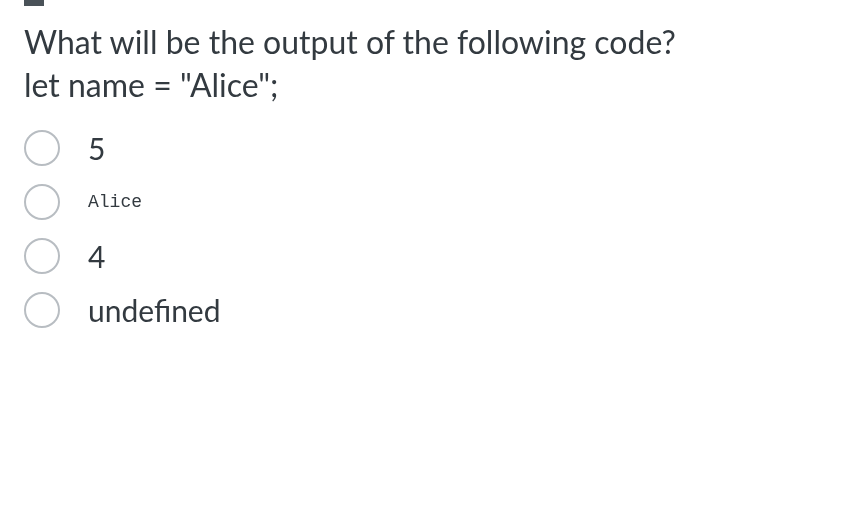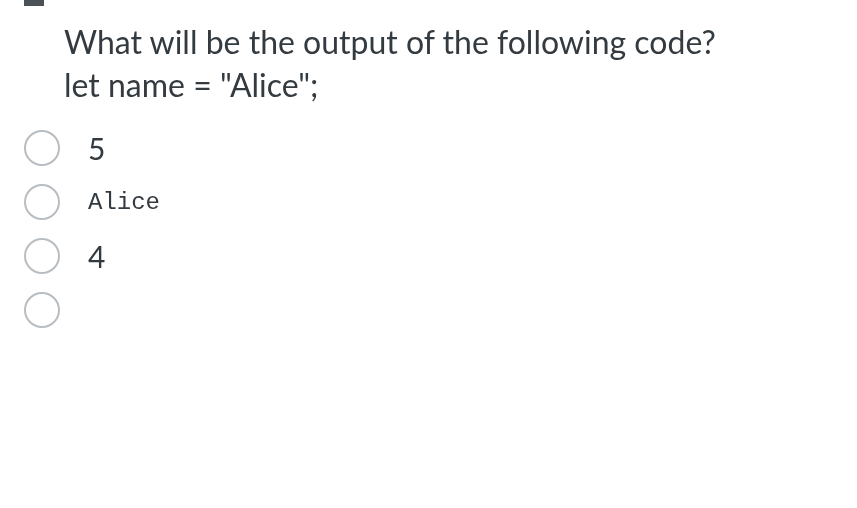"What will be the output" .question-text { margin-left: 40px -> none }
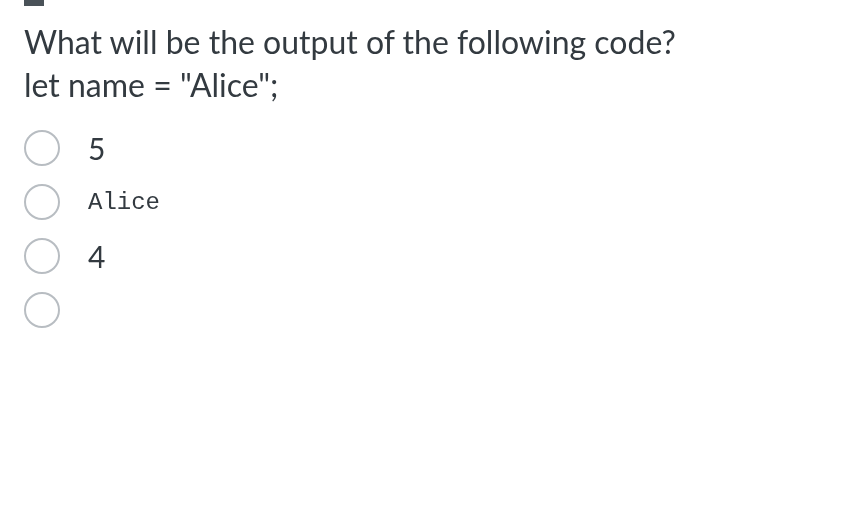"Alice" .option-label.mono { font-size: 24px -> 18px }
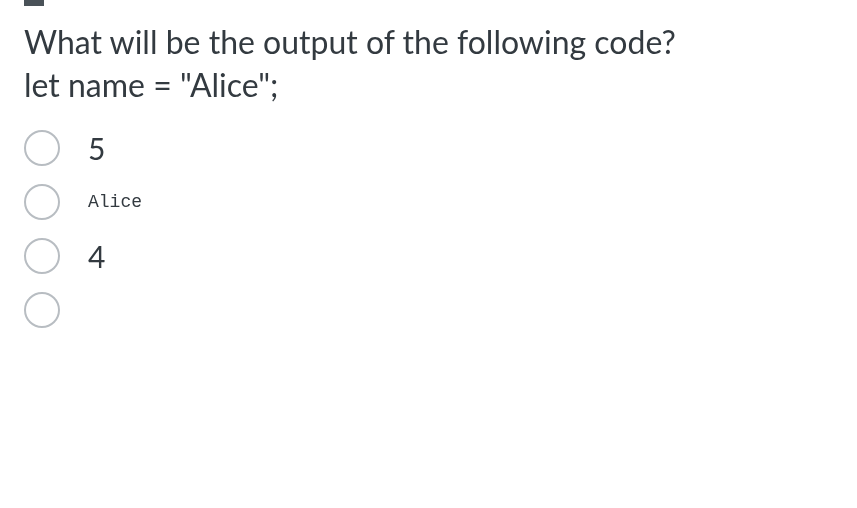"undefined" span.option-label { html: none -> <span>undefined</span> }
